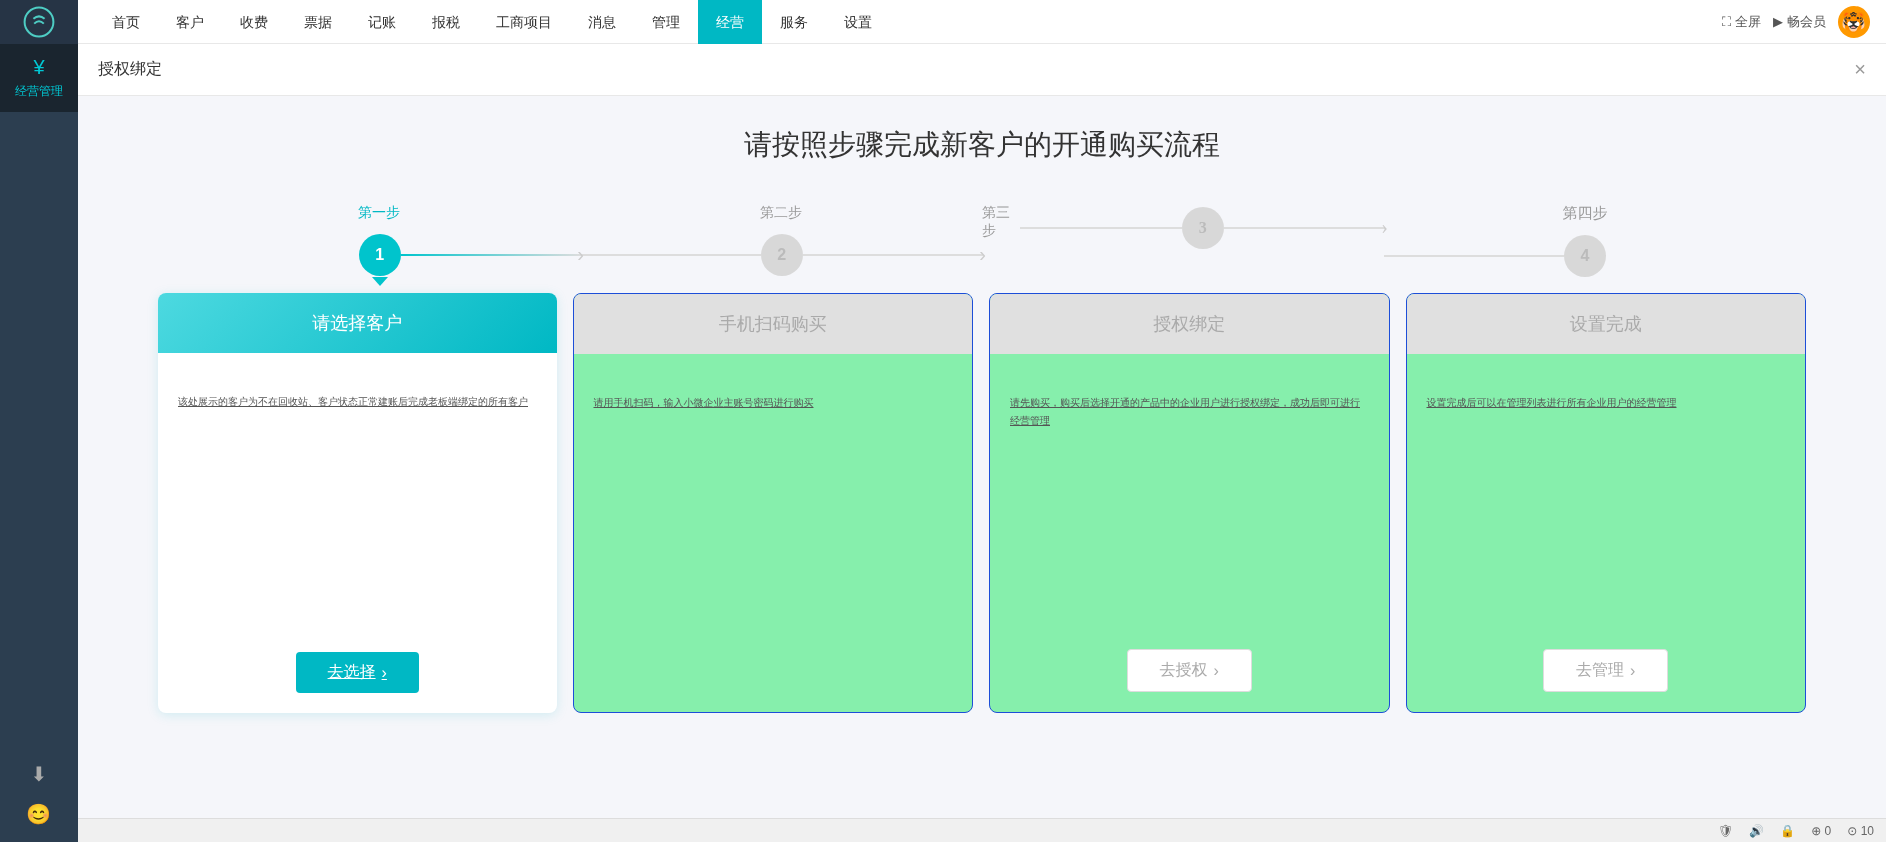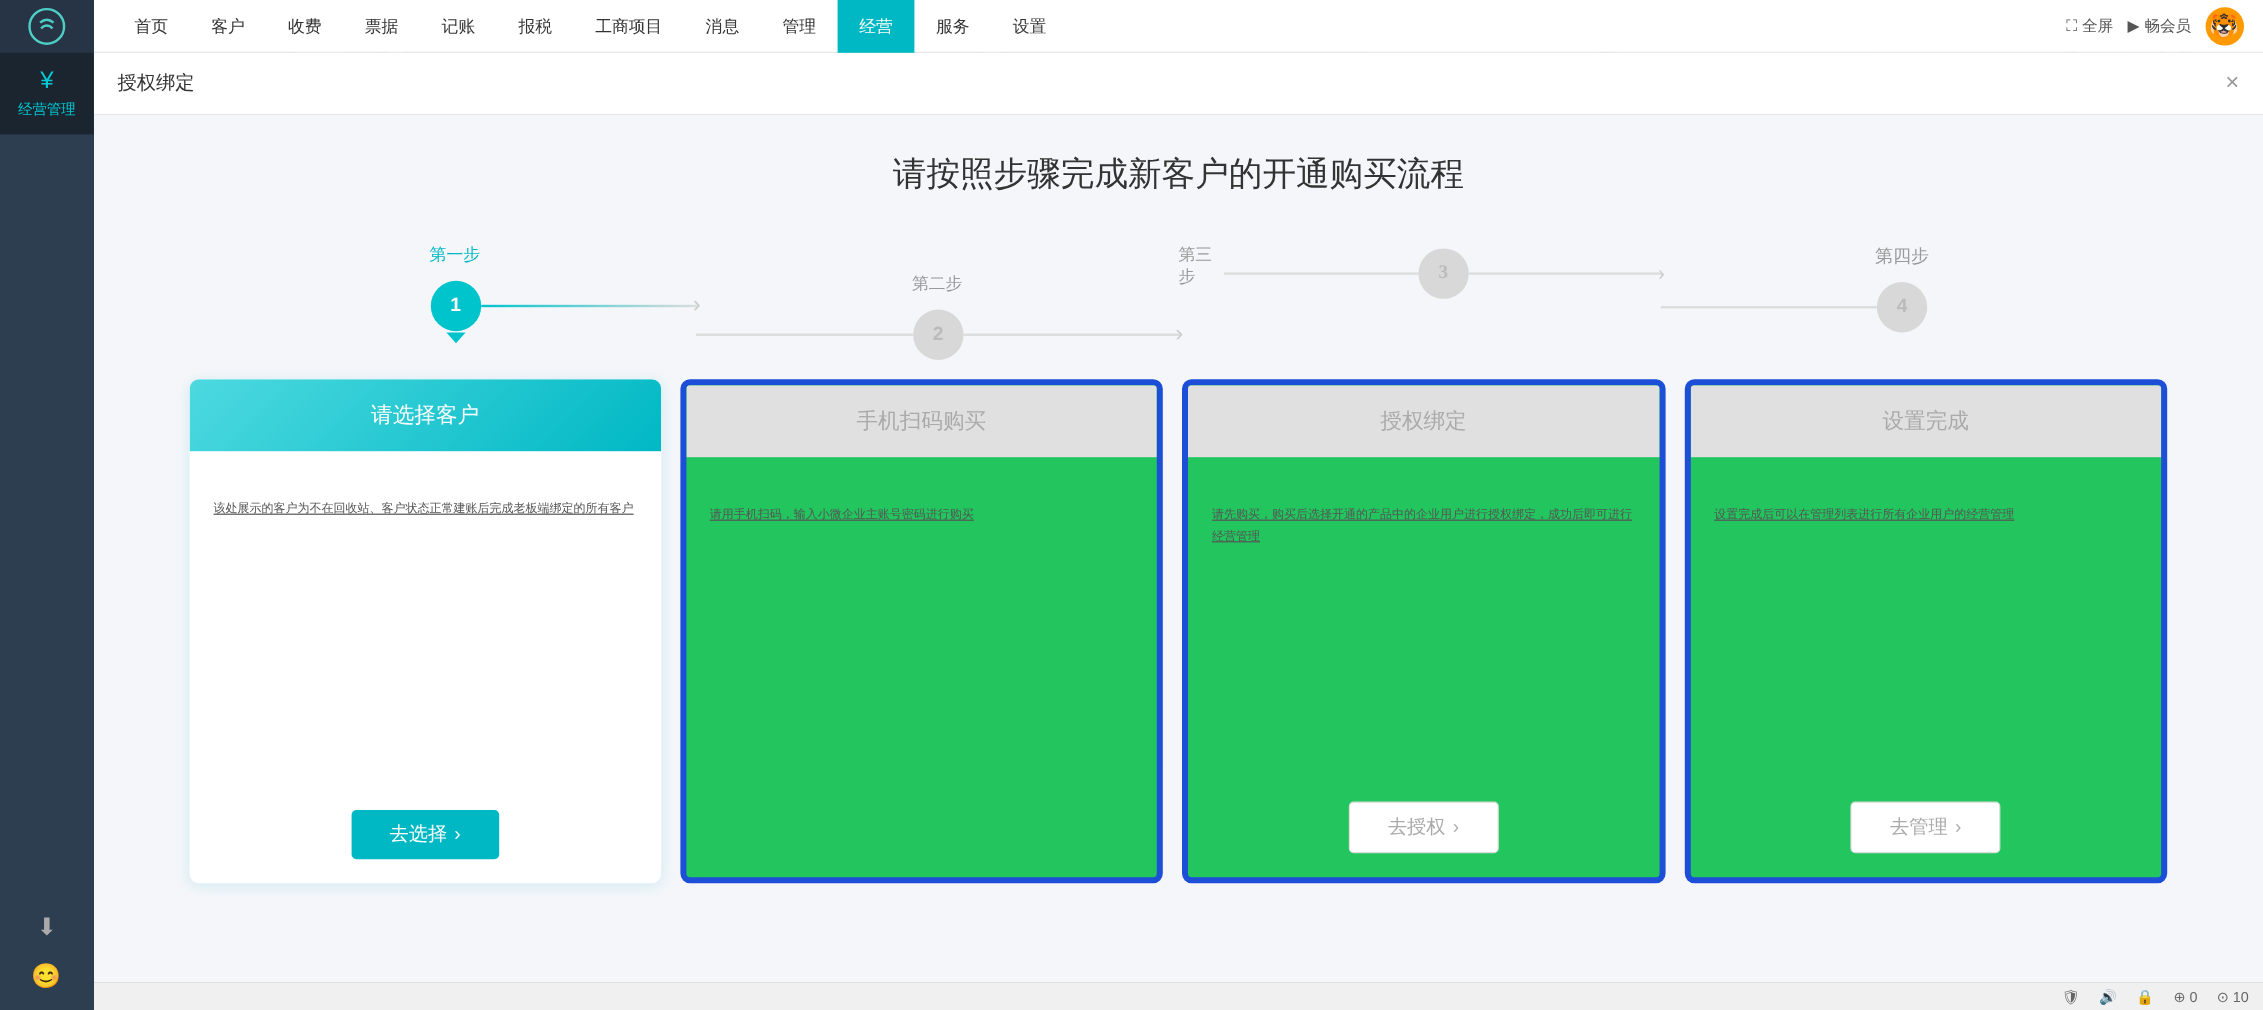"第二步" div { margin-top: 24px -> none }
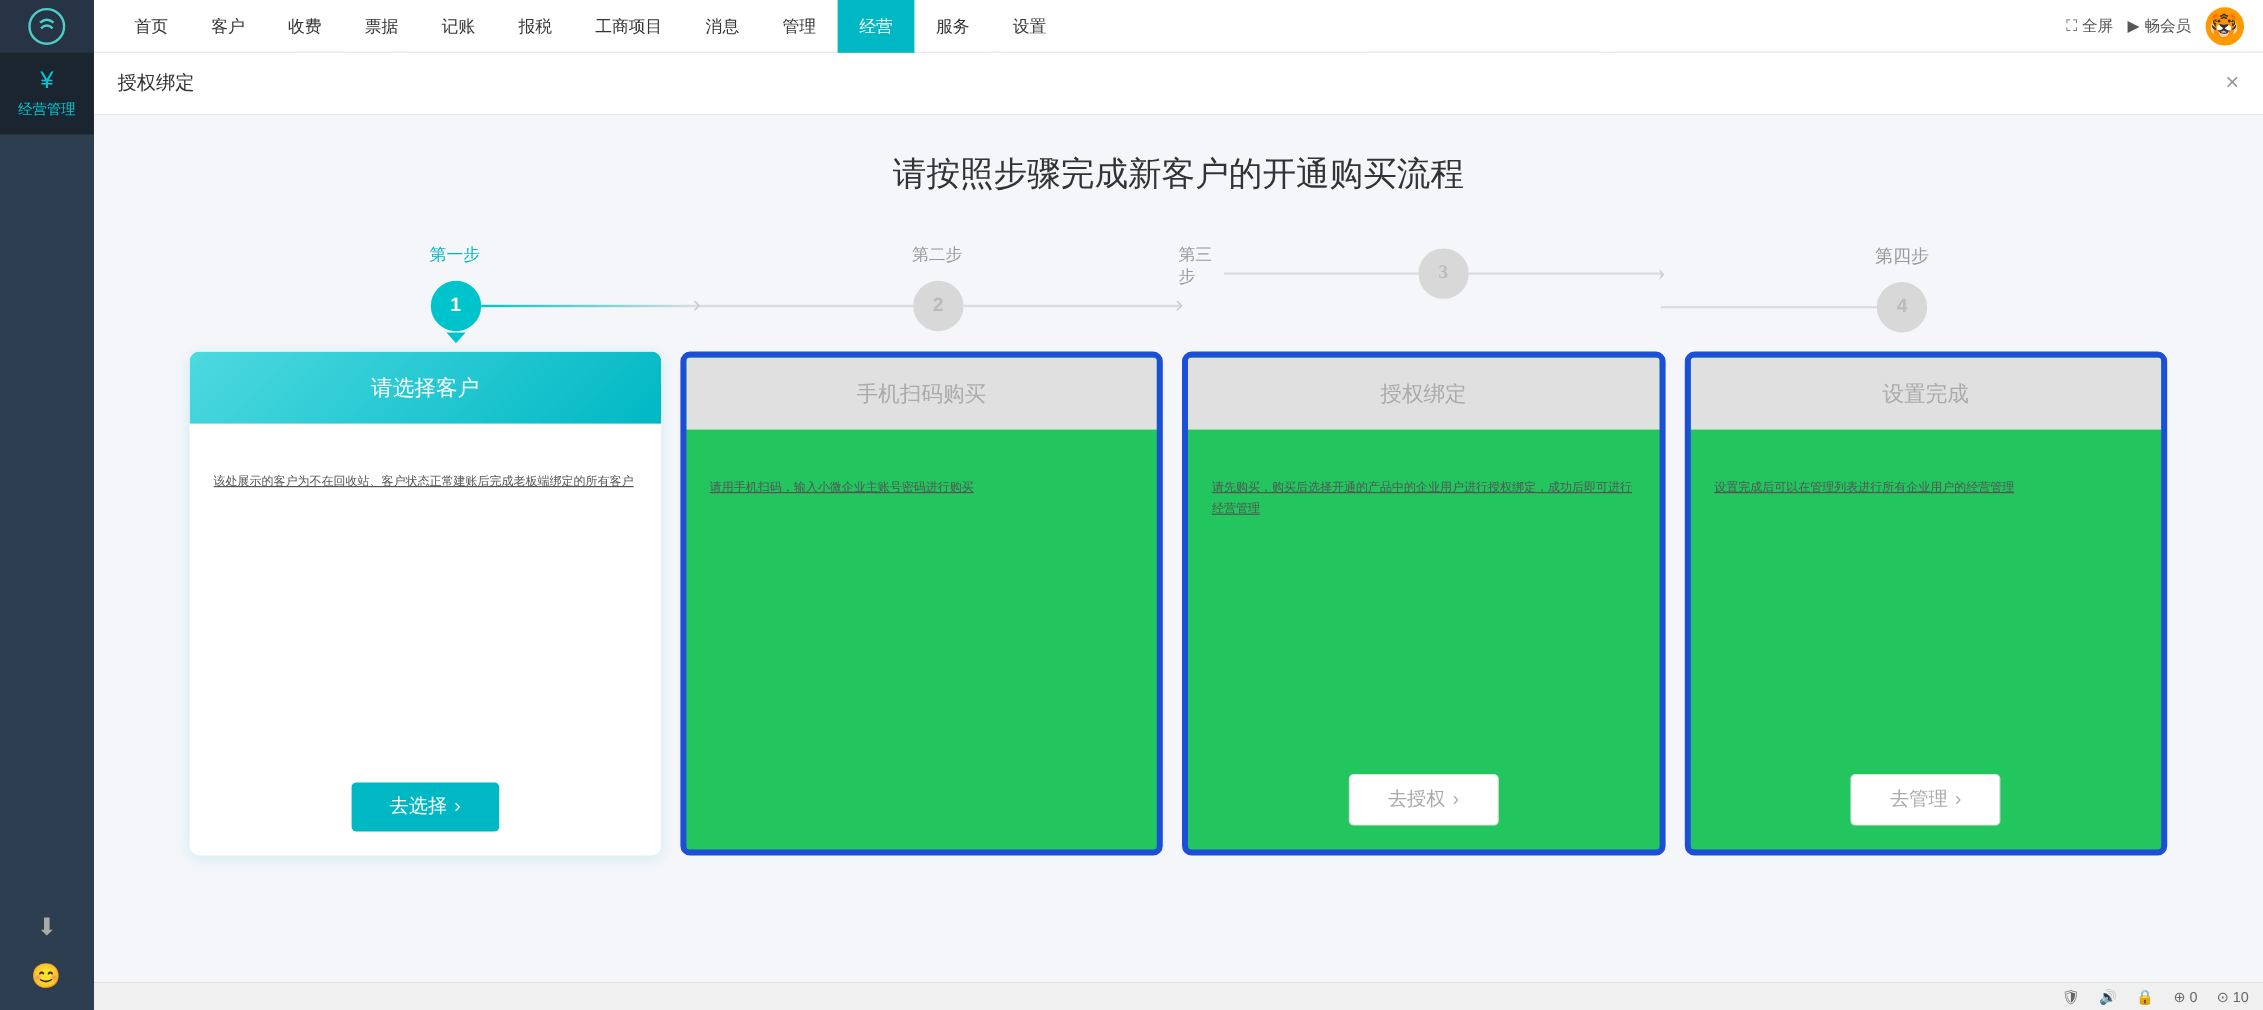"手机扫码购买" .step-card.card-inactive { background: #22c55e -> #86efac; border: 5px solid #1d4ed8 -> 1px solid #1d4ed8 }
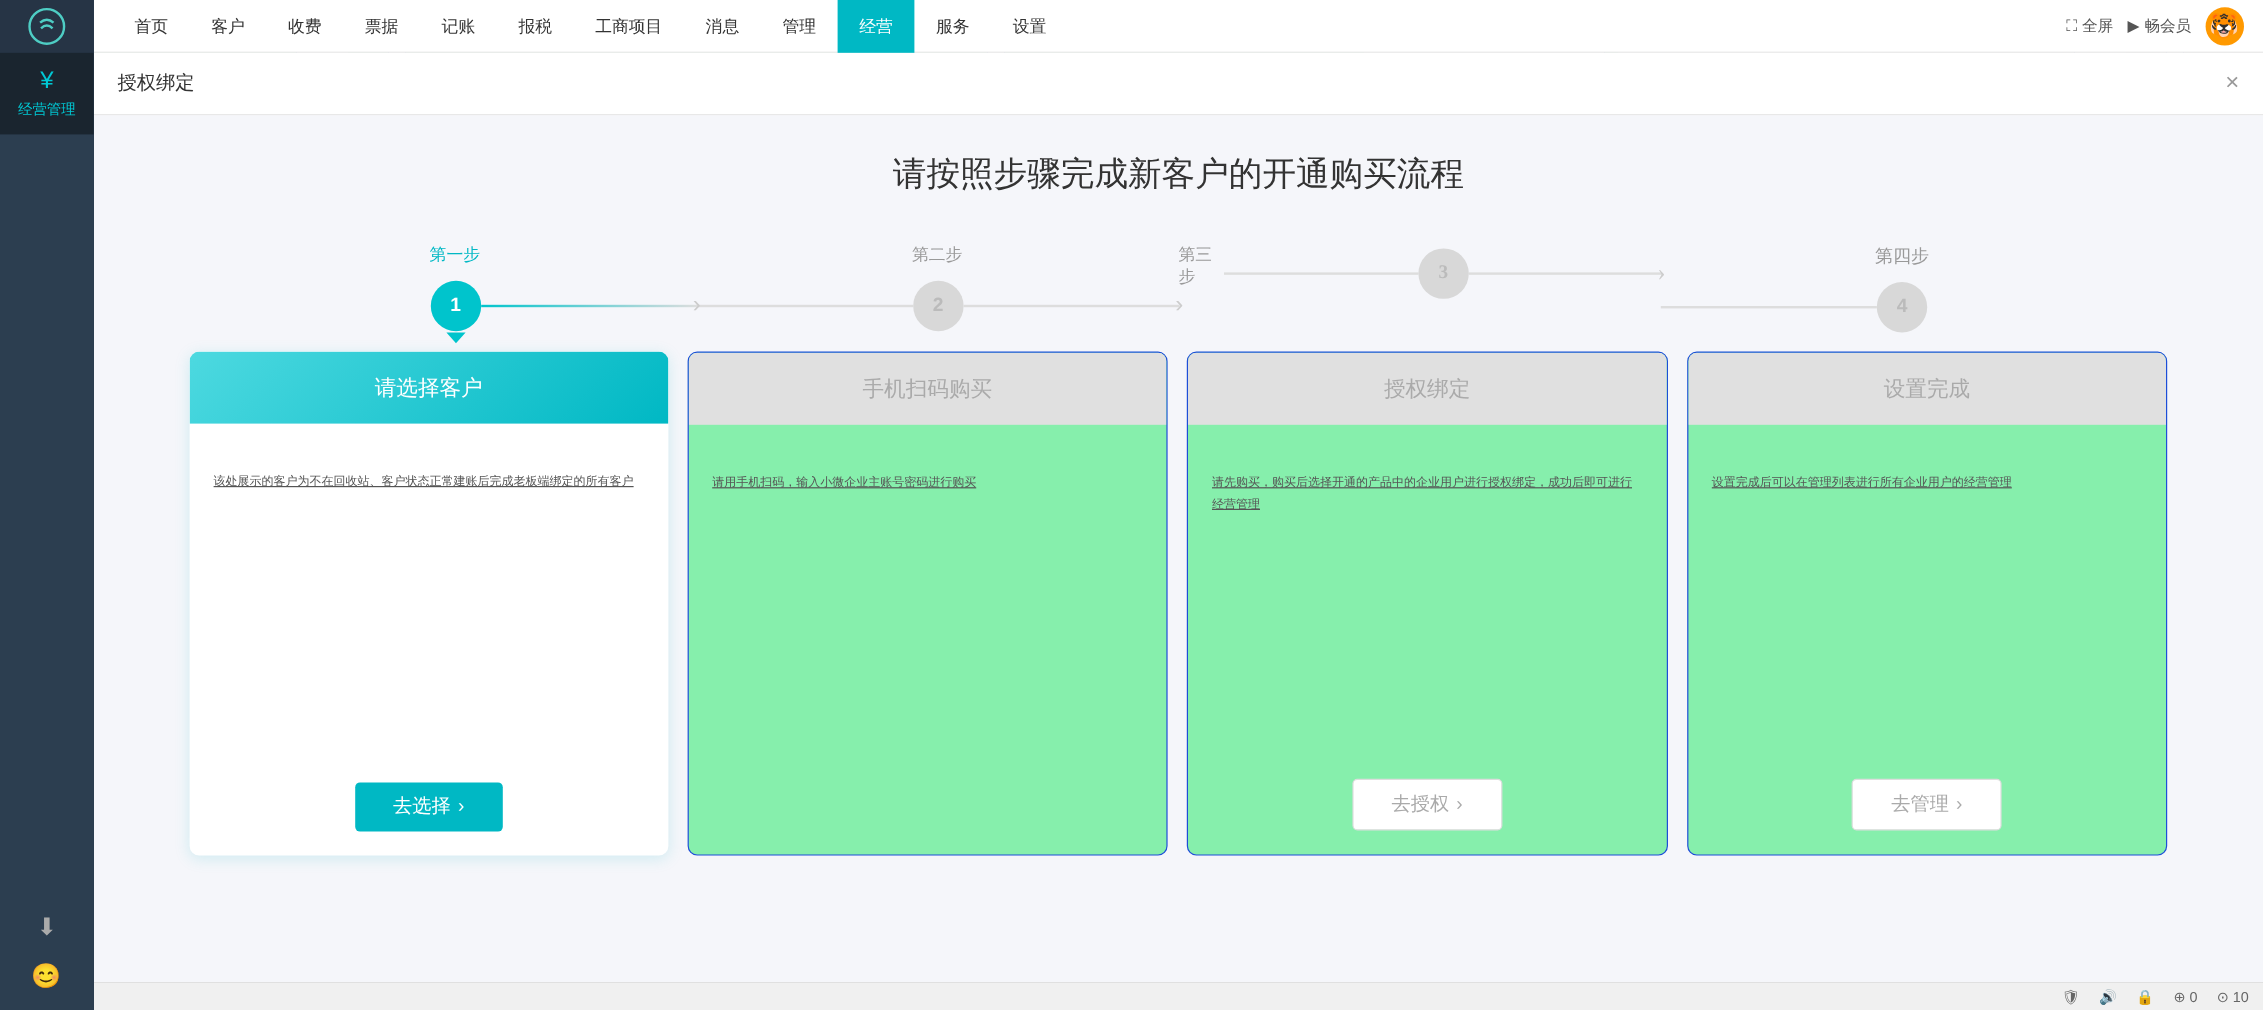"去选择" .action-btn.btn-active { text-decoration: none -> underline }
